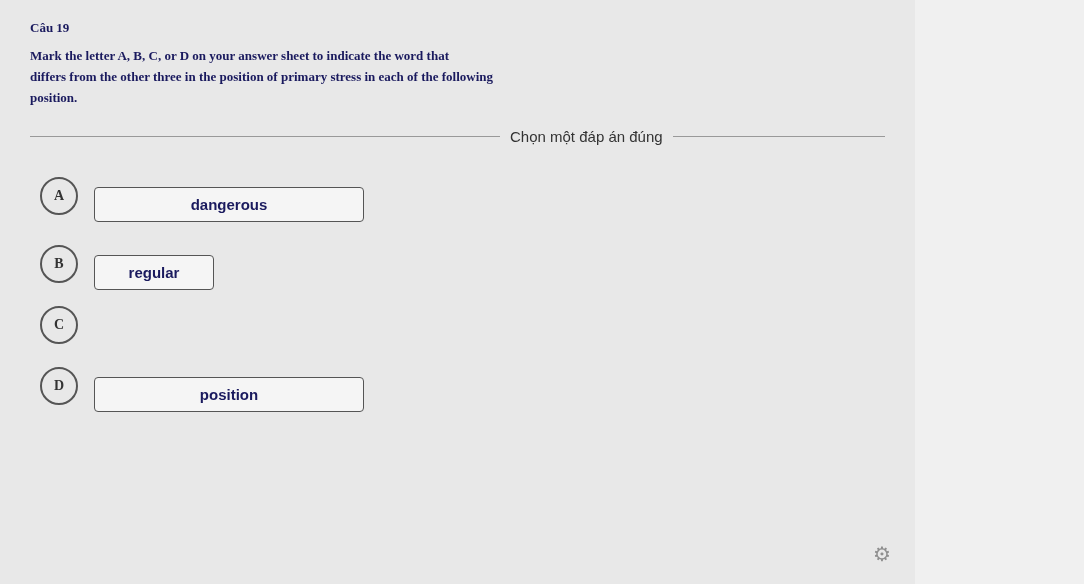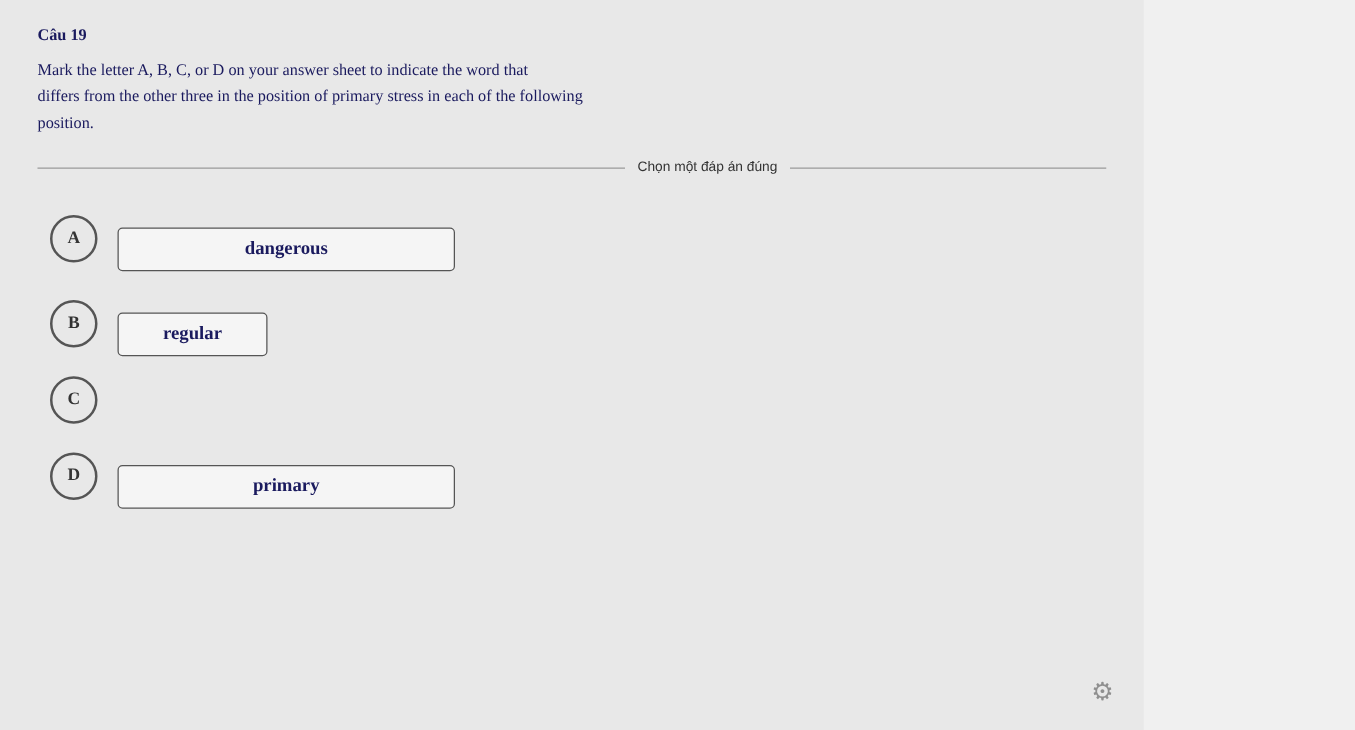"Mark the letter A, B," .instruction-text { font-weight: normal -> bold }
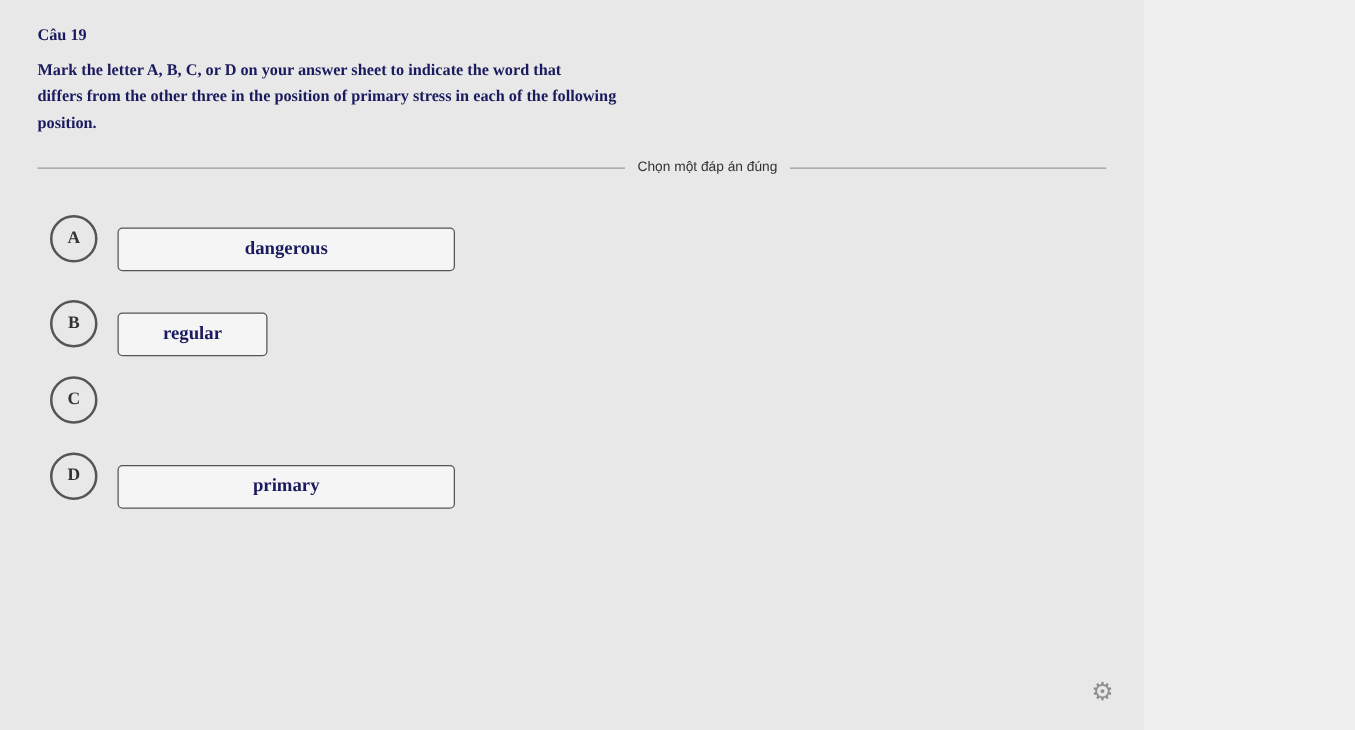"Chọn một đáp án đúng" .divider-label { font-size: 11px -> 15px }
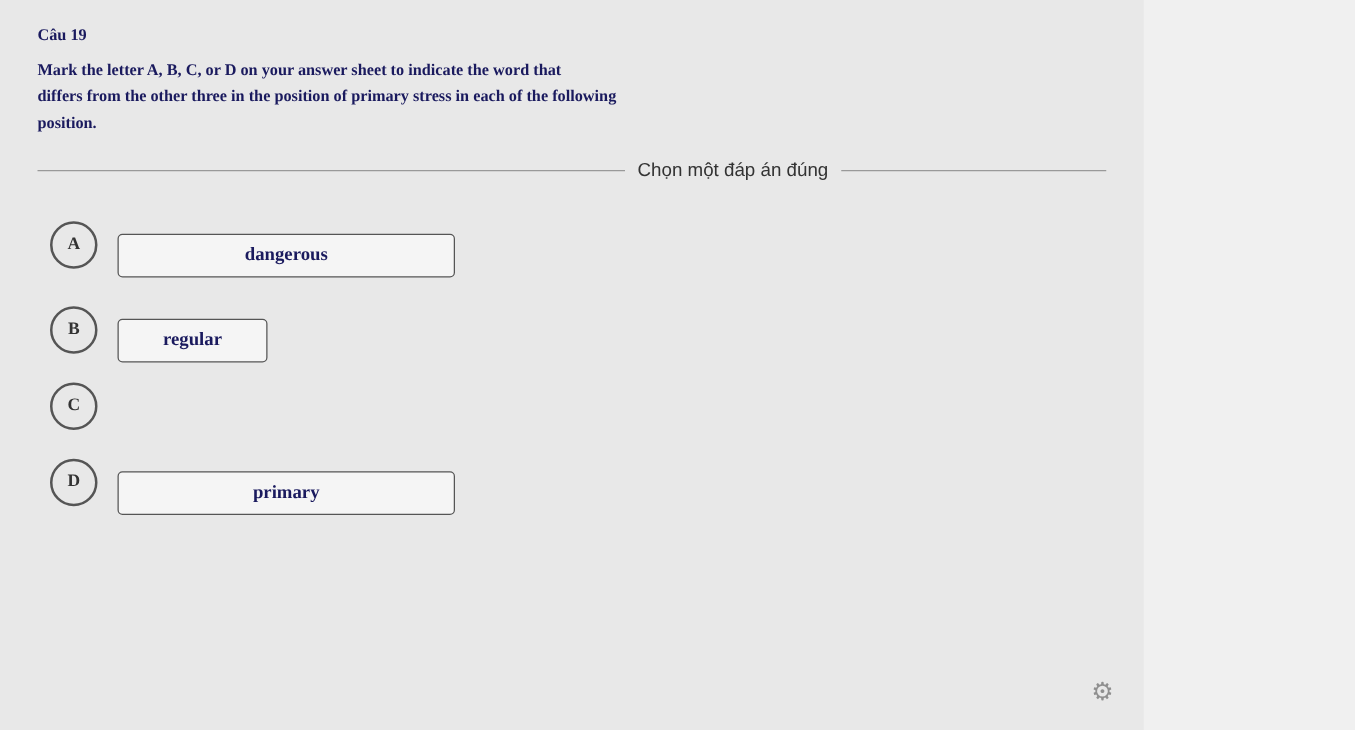"dangerous" .option-box { font-family: Liberation Serif, serif -> Liberation Sans, sans-serif }
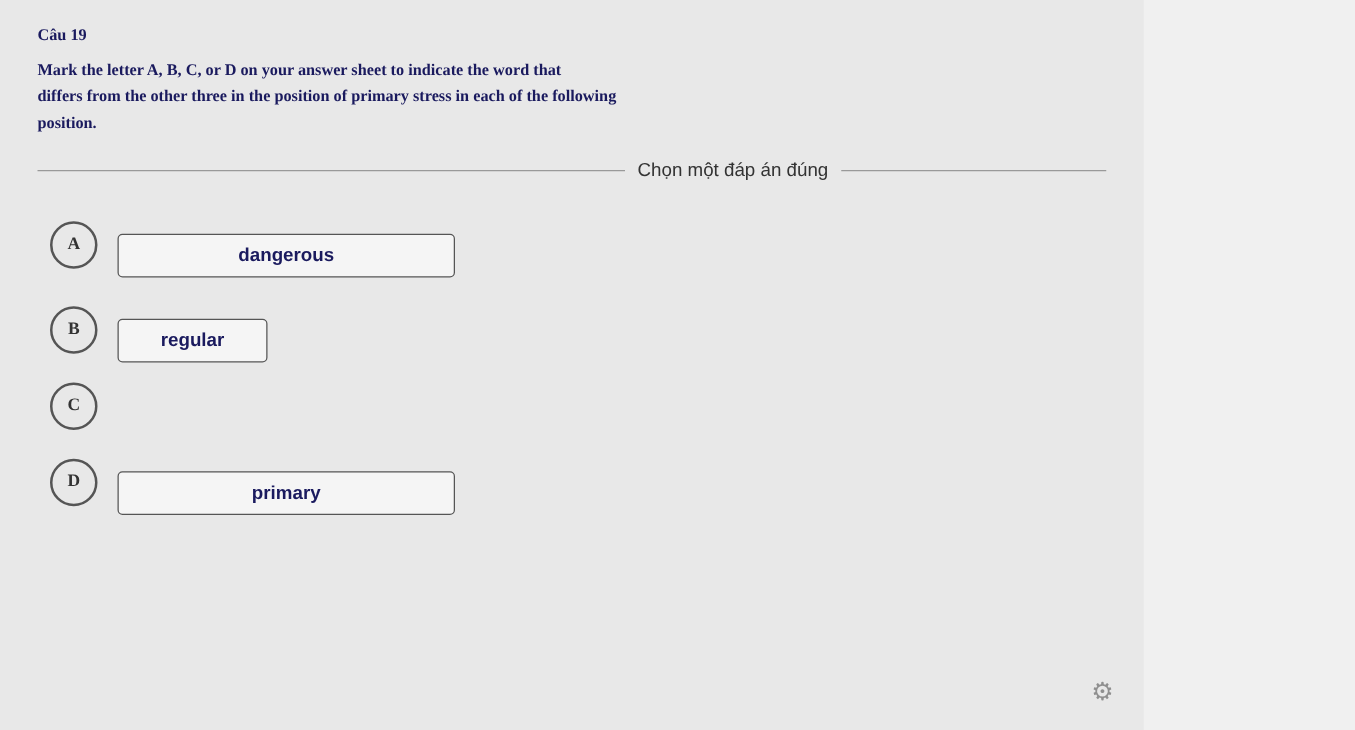"primary" div.option-box { text: primary -> position }
